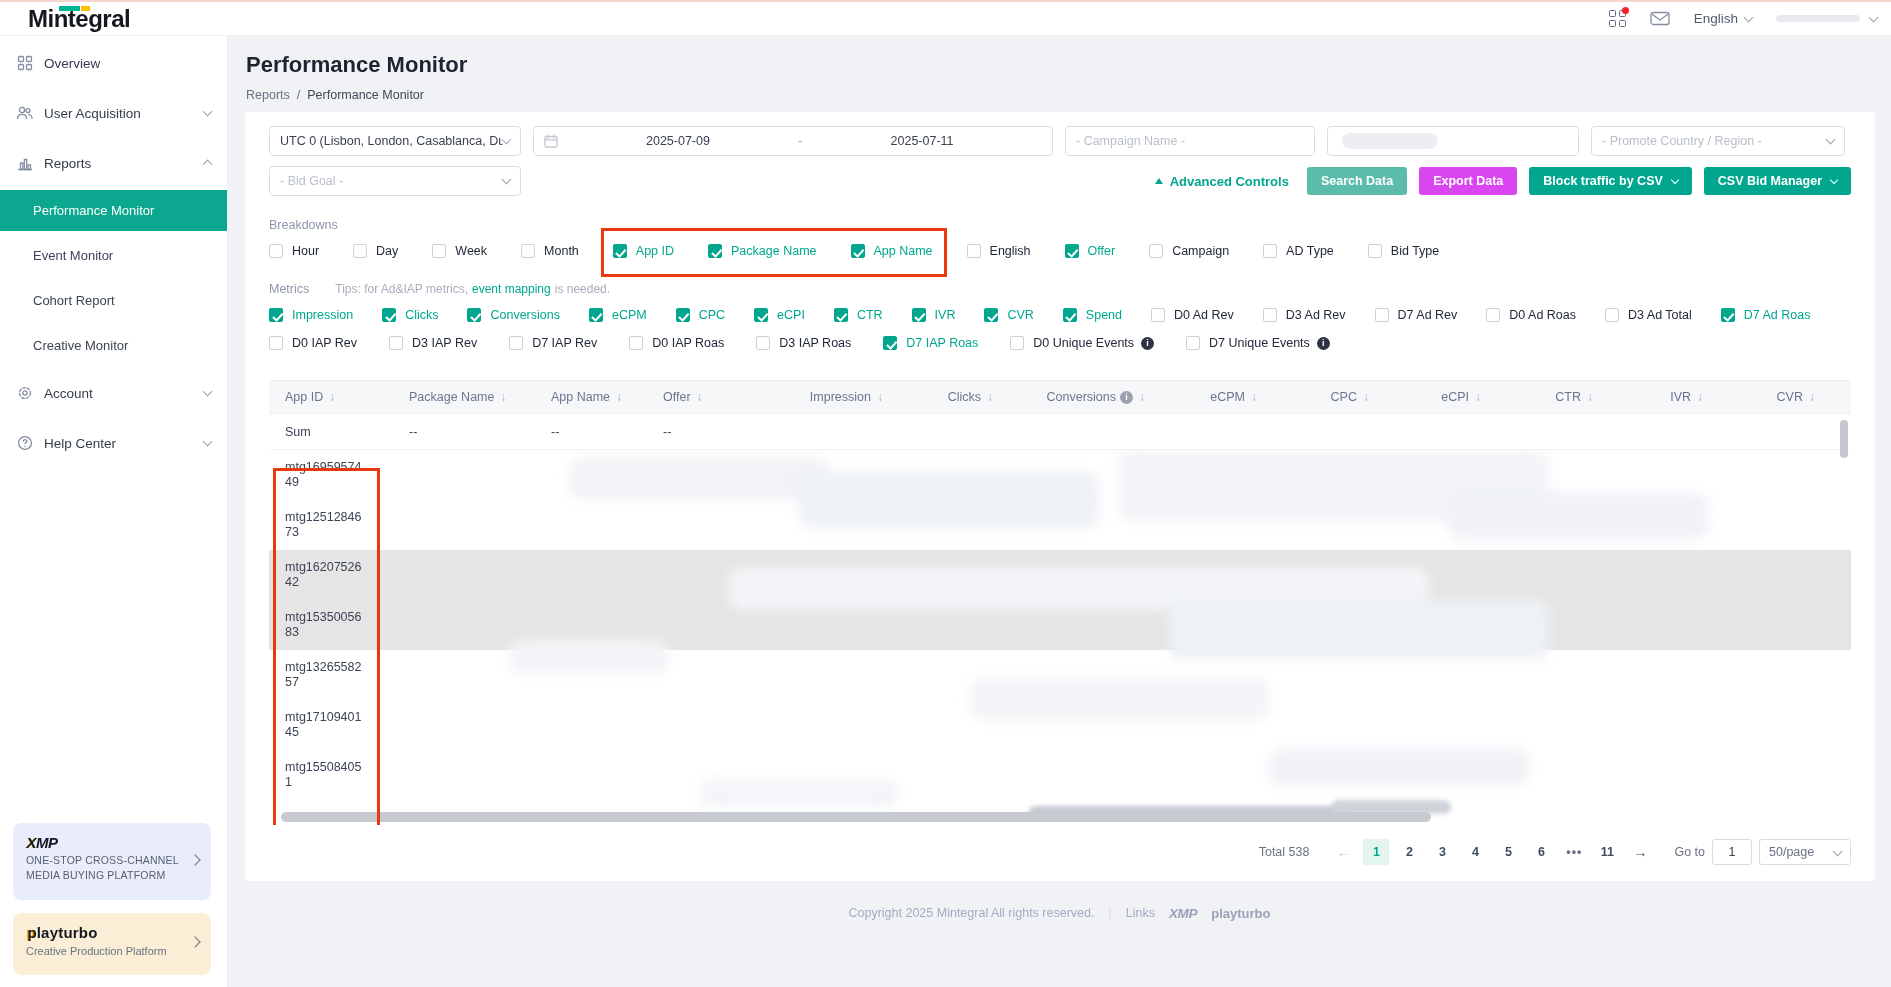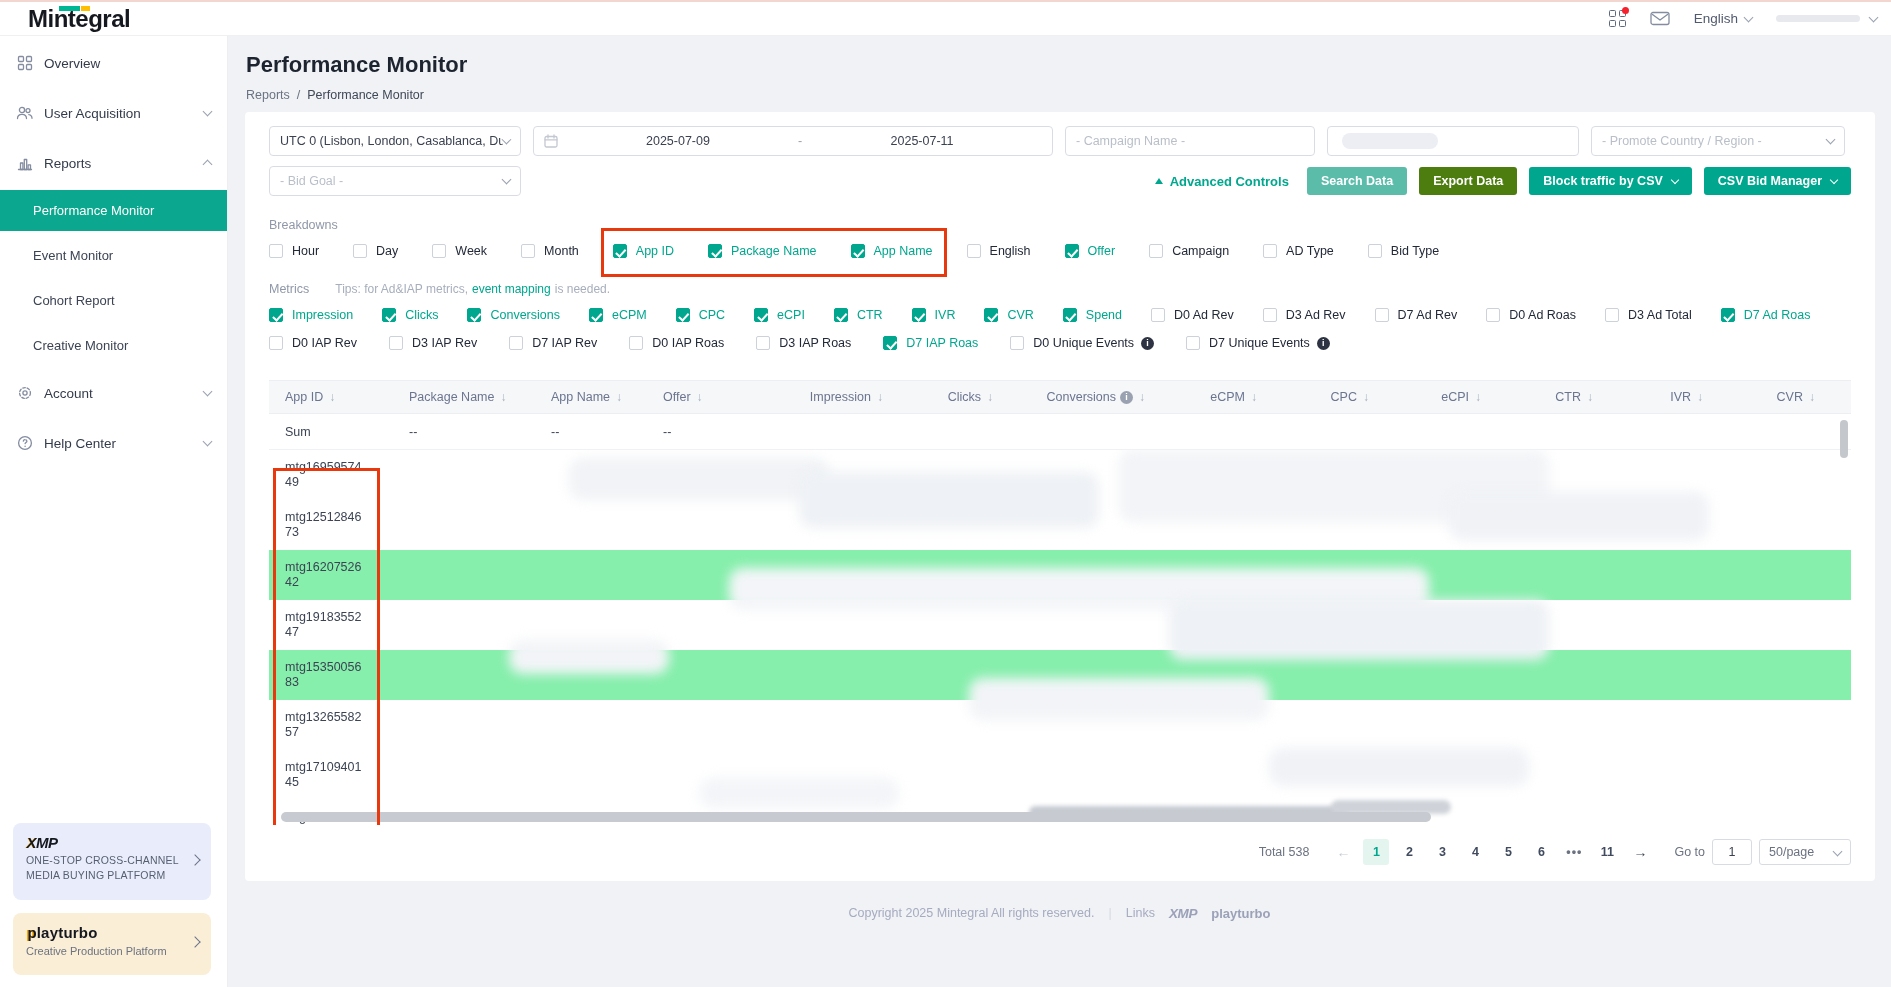"Export Data" .btn.export { background: #4d7c0f -> #d946ef }
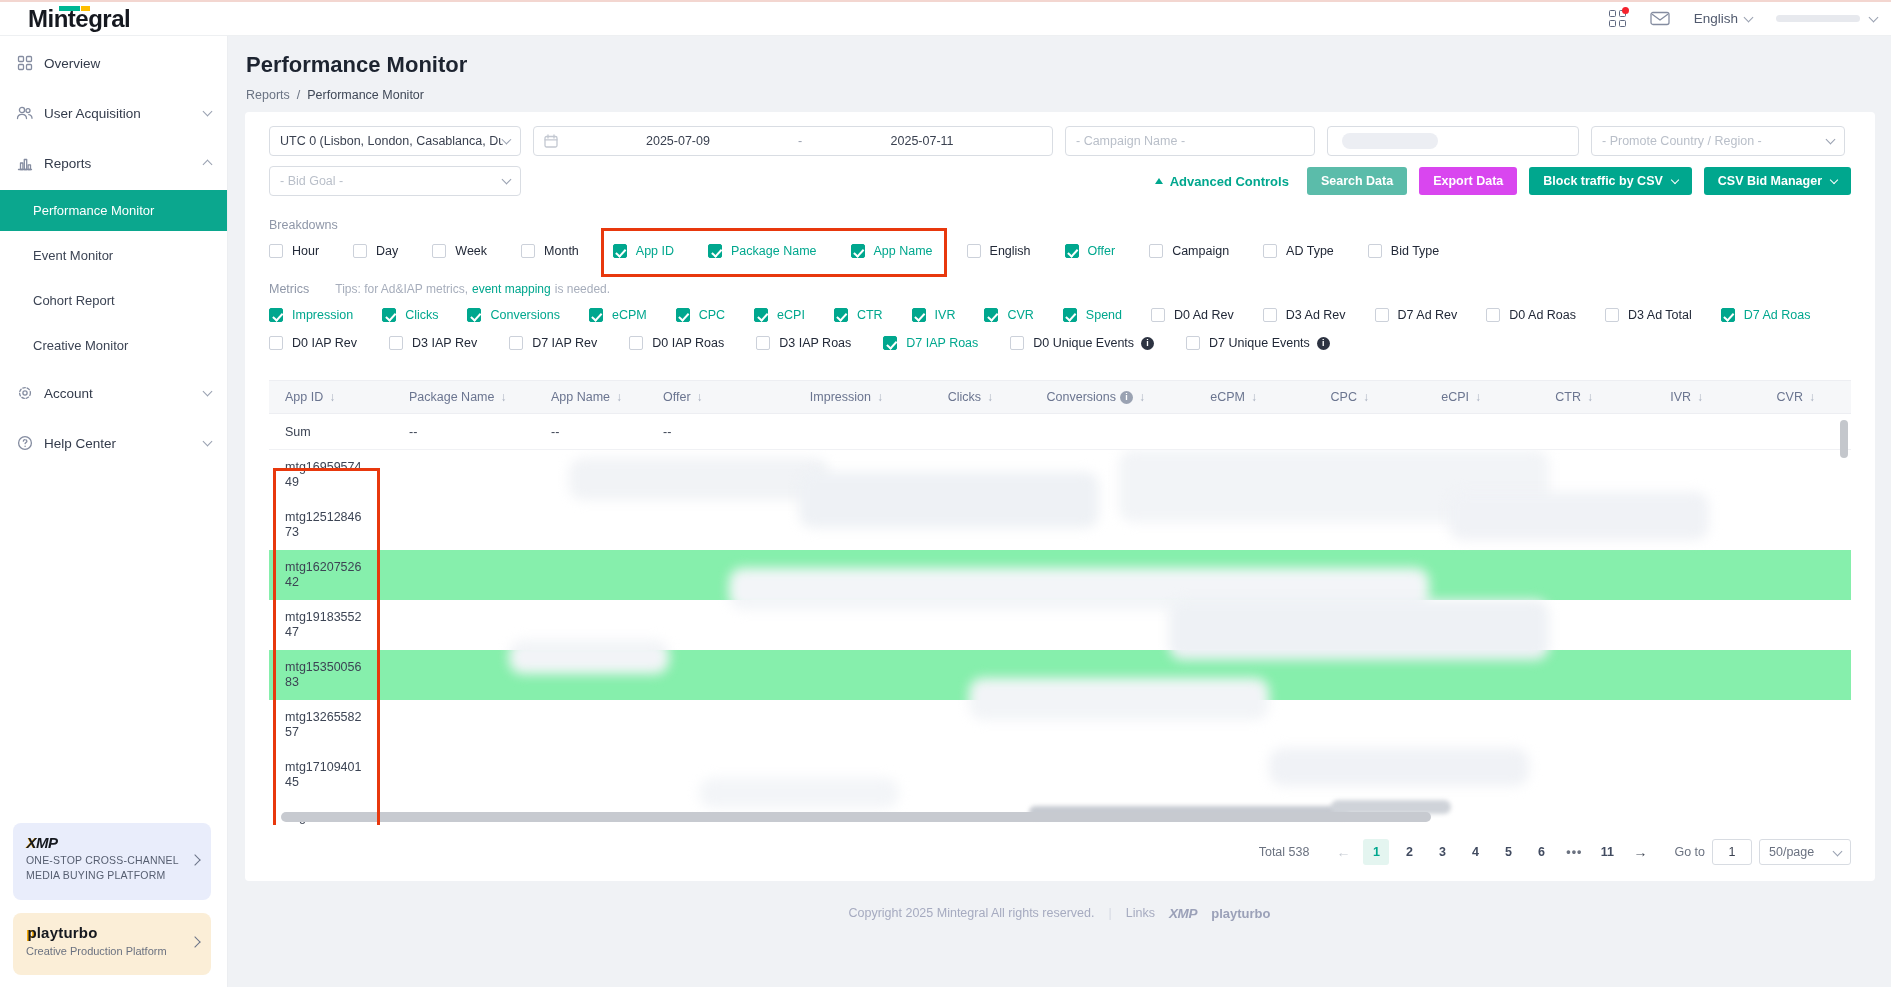"mtg1620752642" .tr.alt { background: #86efac -> #e5e5e5 }
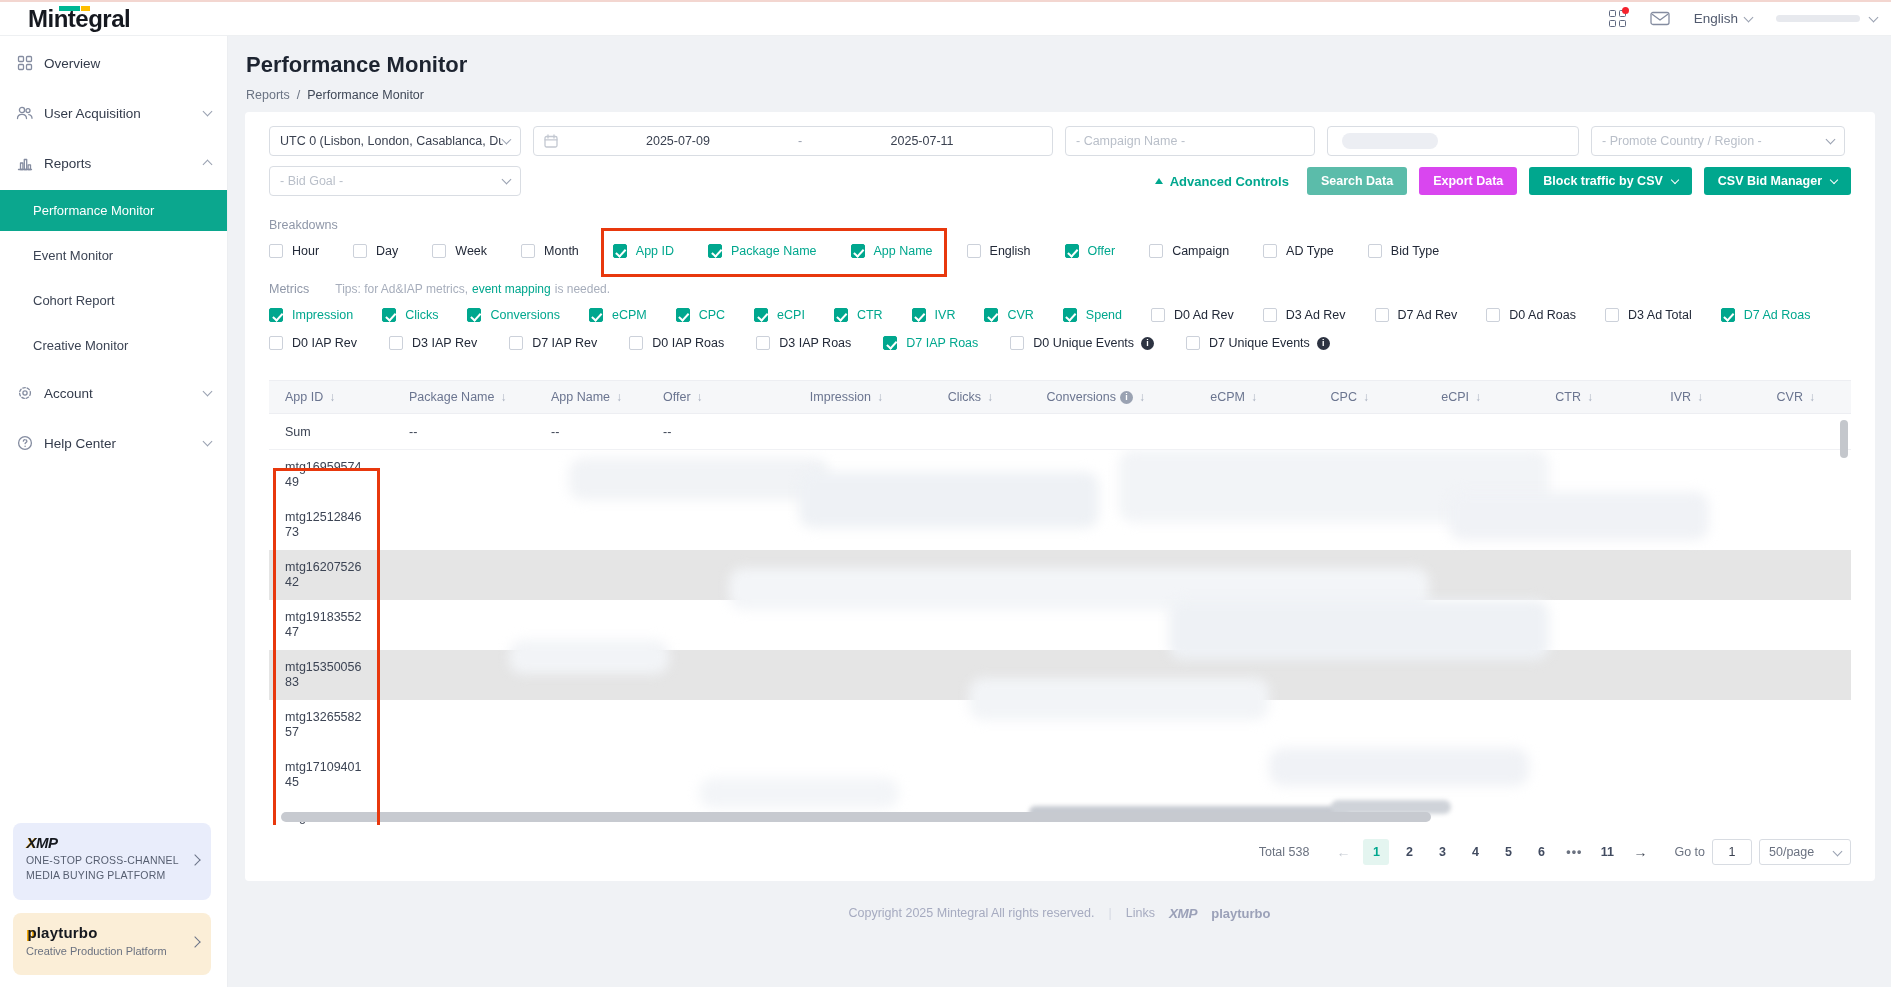"mtg1918355247" div.tr { html: <div> <div>mtg1918355247</div> <div></div> <div></div> <div></div> <div></div> <div></div> <div></div> <div></div> <div></div> <div></div> <div></div> <div></div> <div></div> <div></div> </div> -> none }
